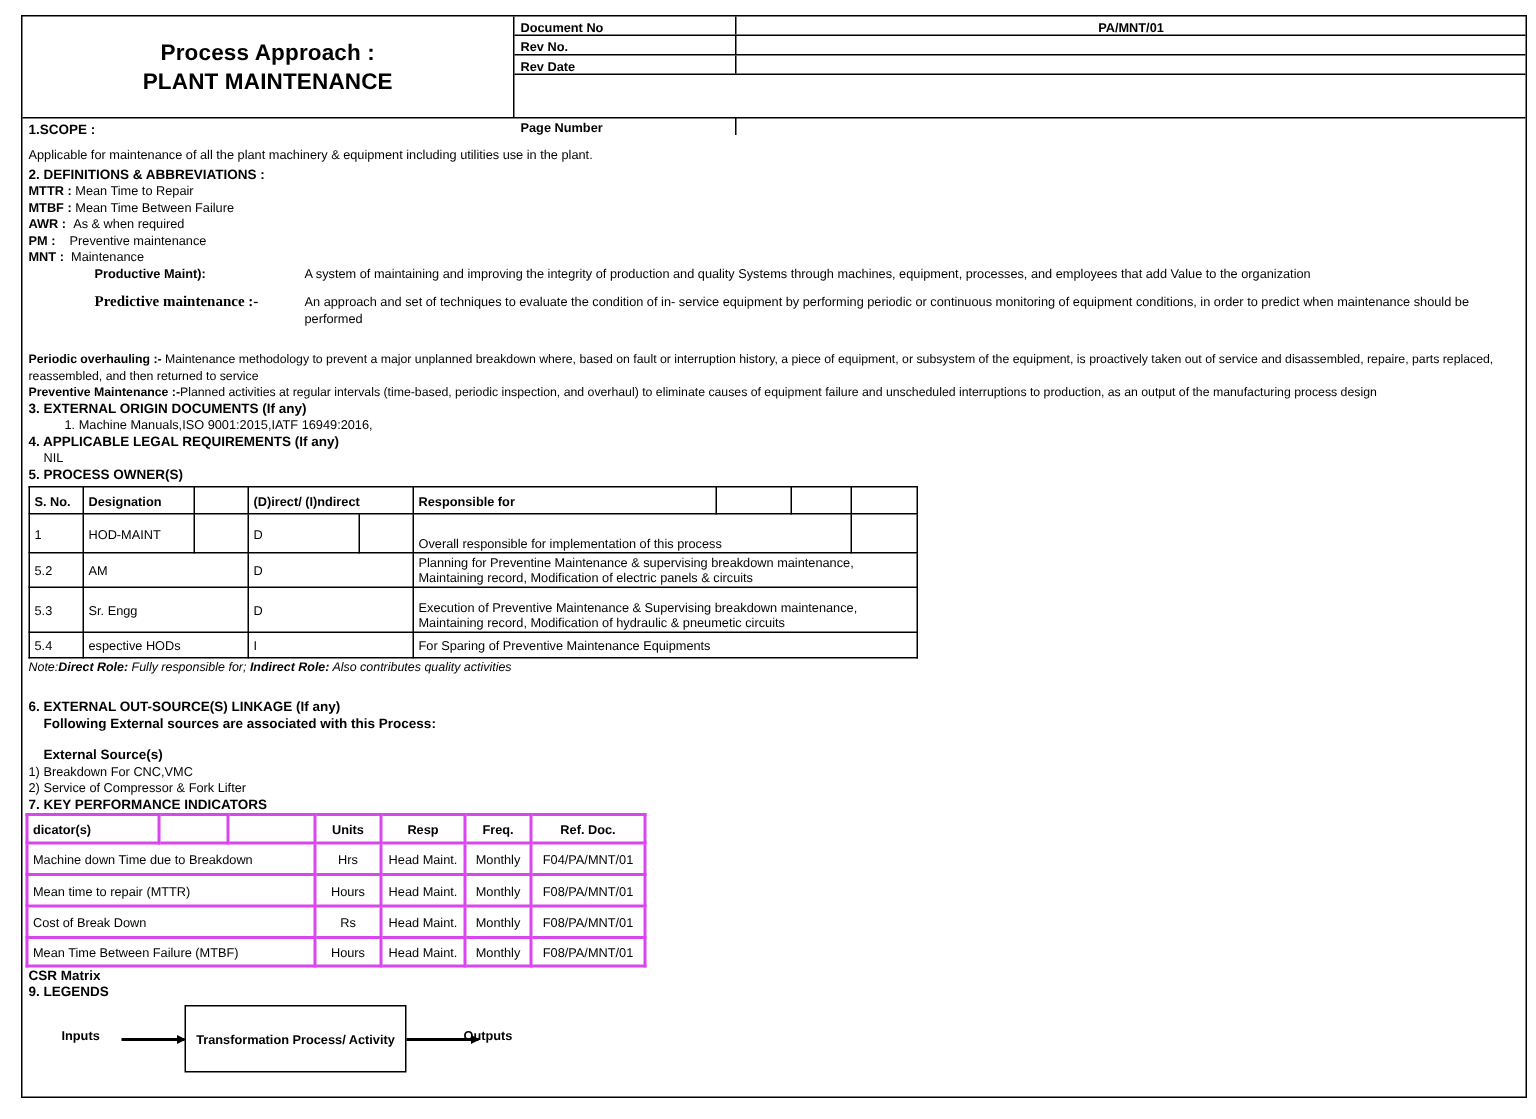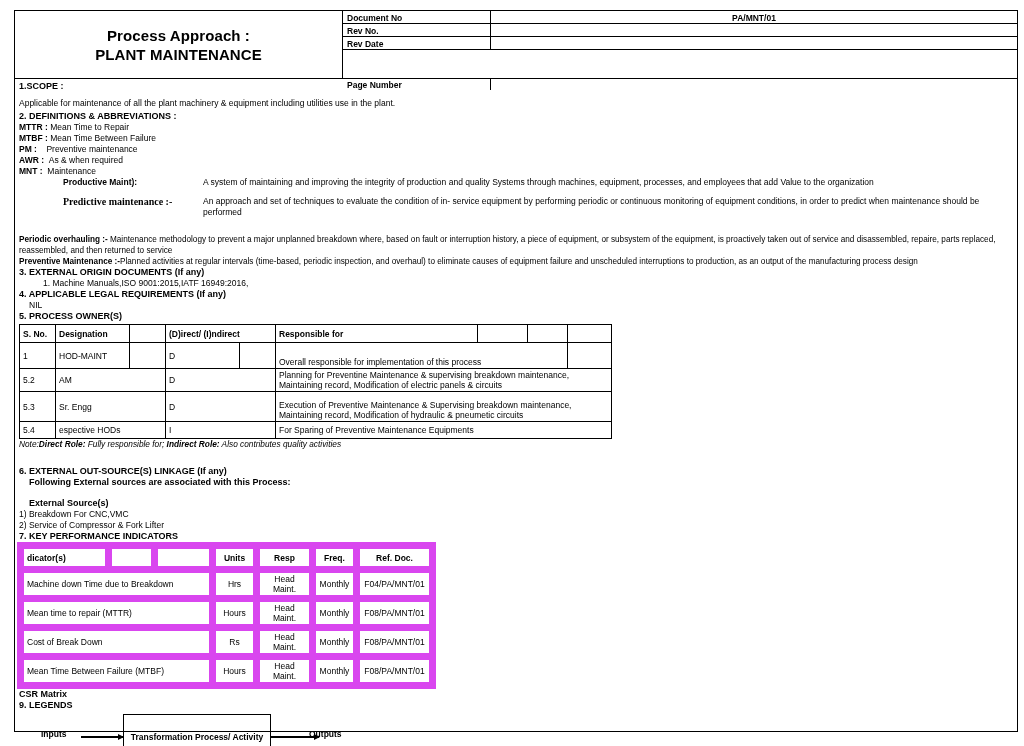"PM : Preventive maintenance" div.line { order: before "AWR : As & when" -> after "AWR : As & when" }
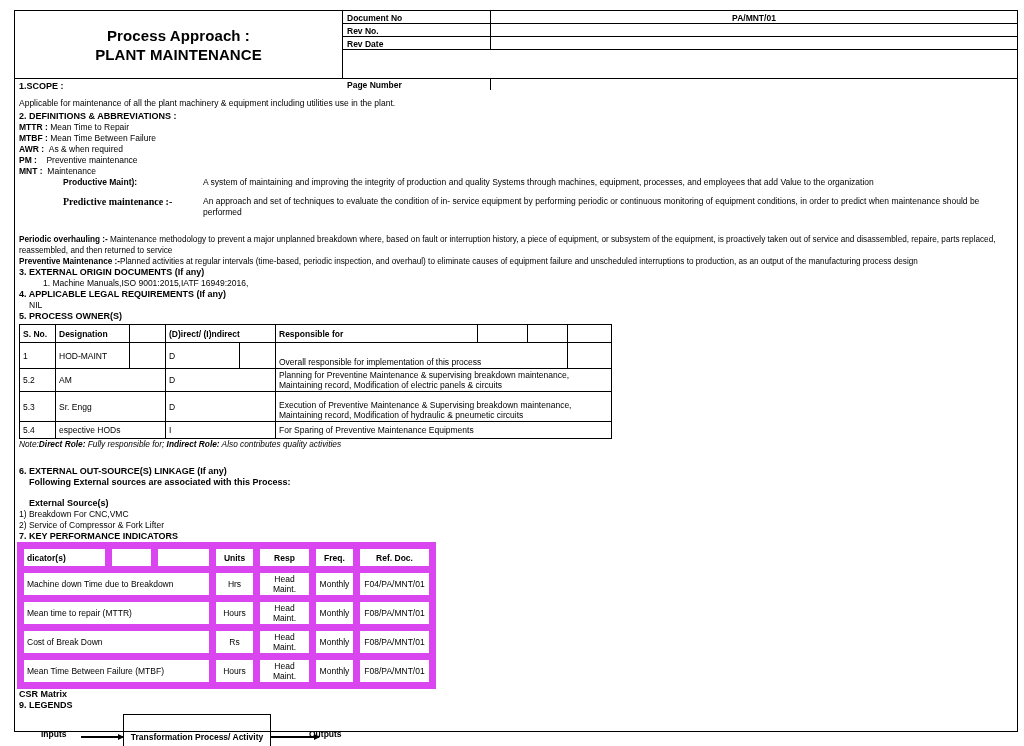"dicator(s)" table.kpi td { border: 7px solid #d946ef -> 2px solid #d946ef }
